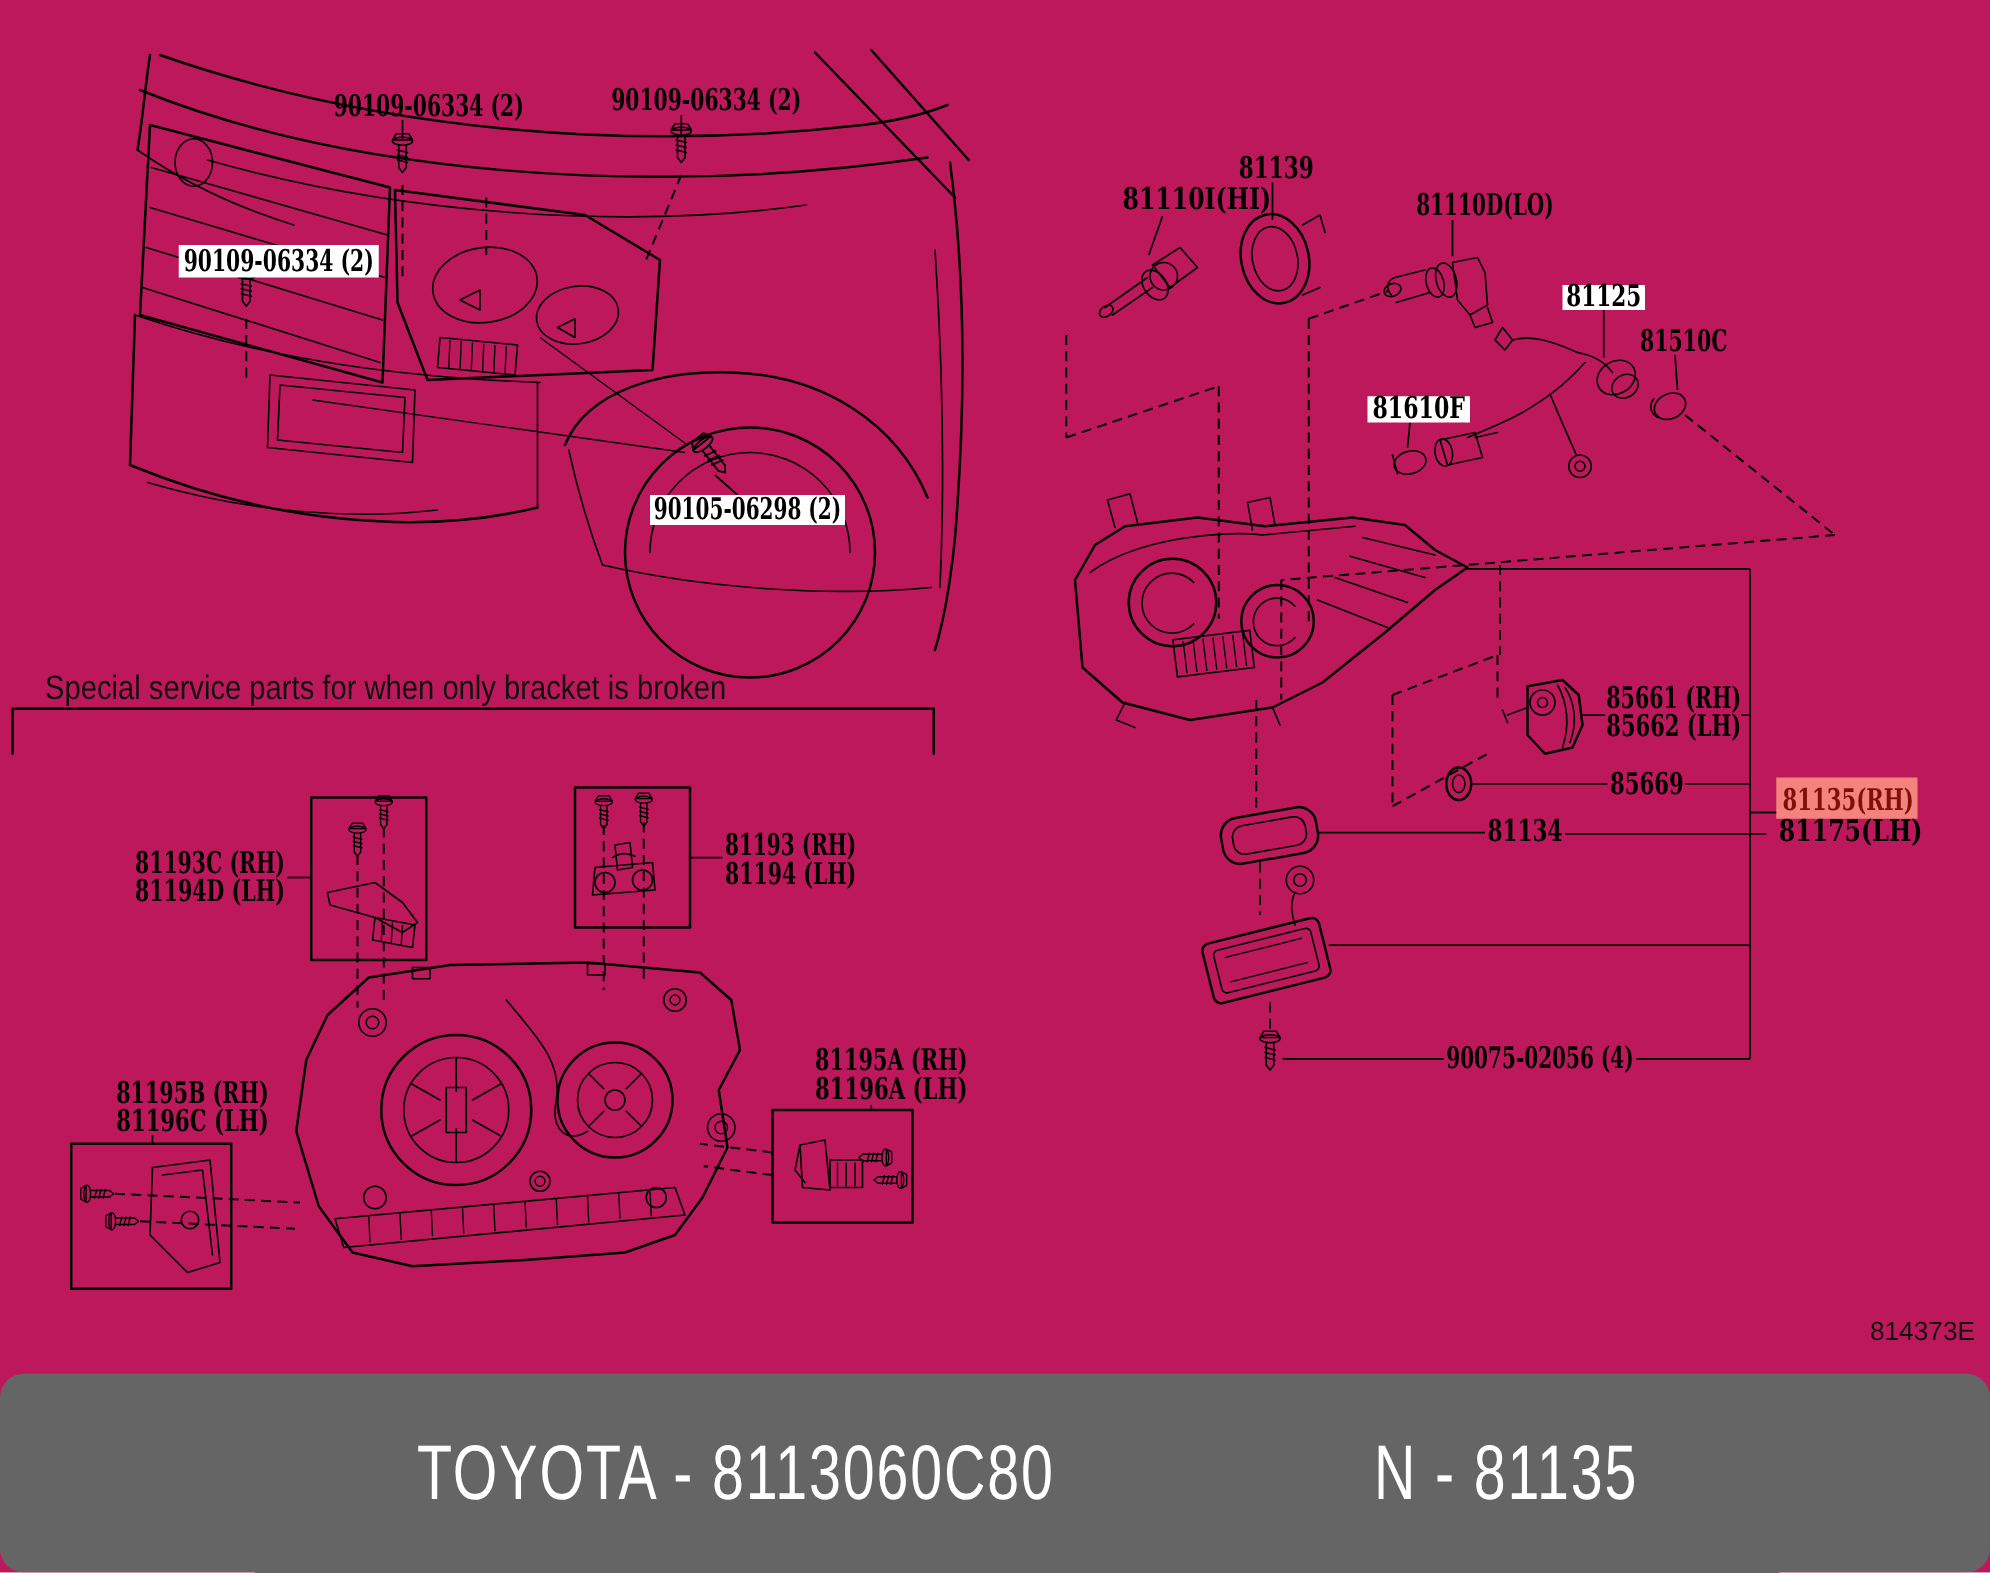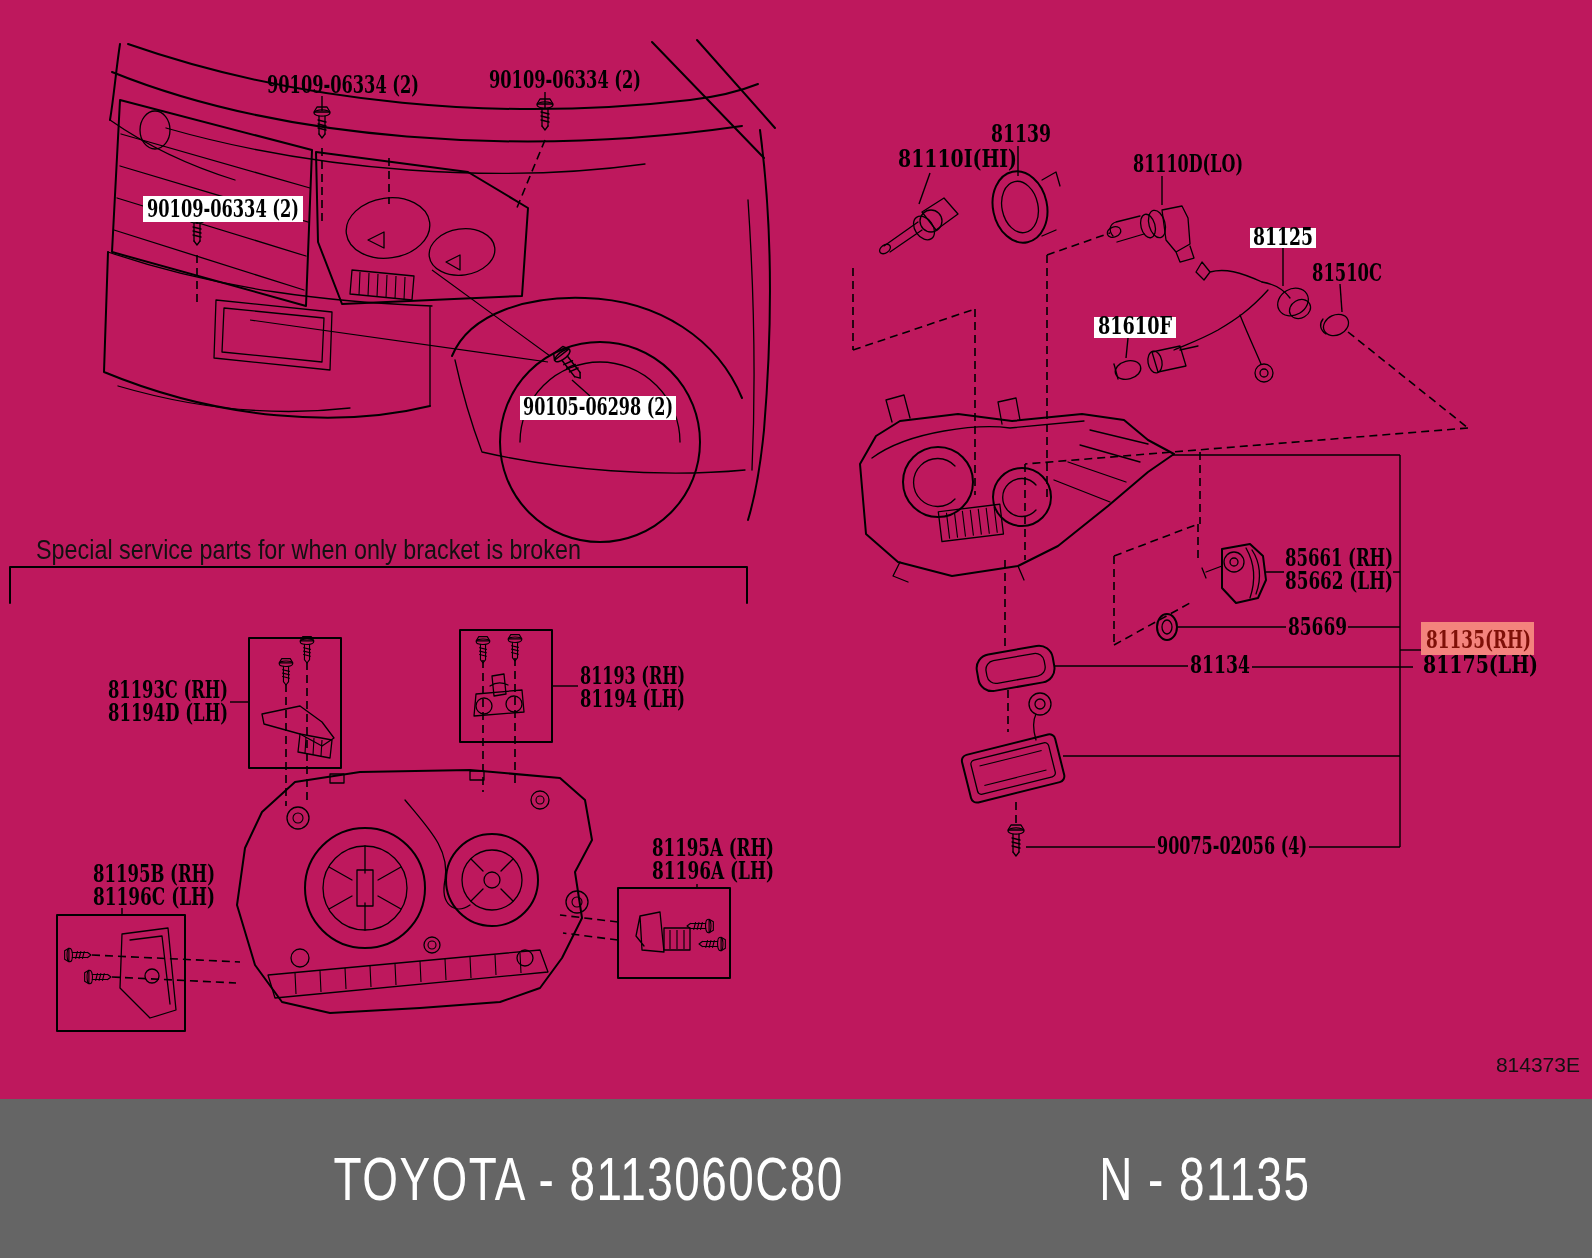"TOYOTA - 8113060C80" .banner { border-radius: none -> 19px }
